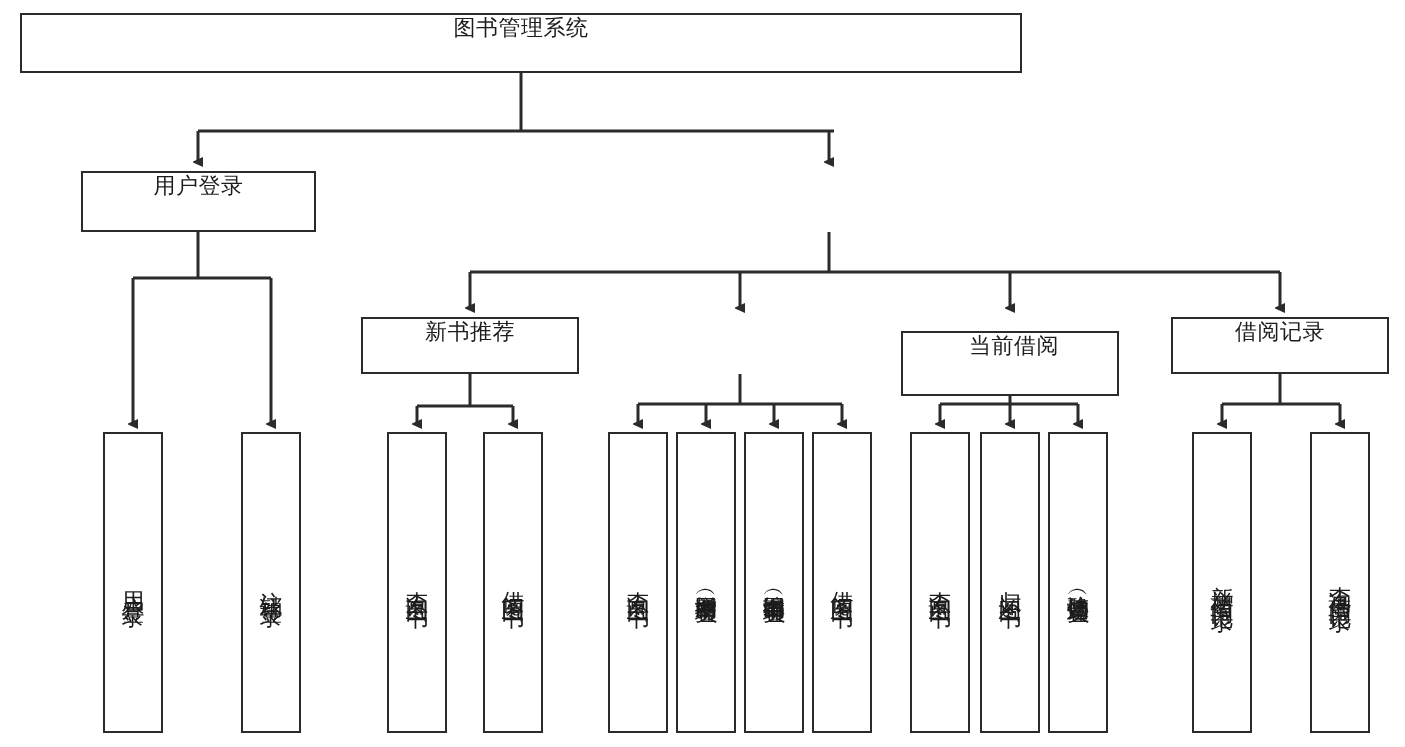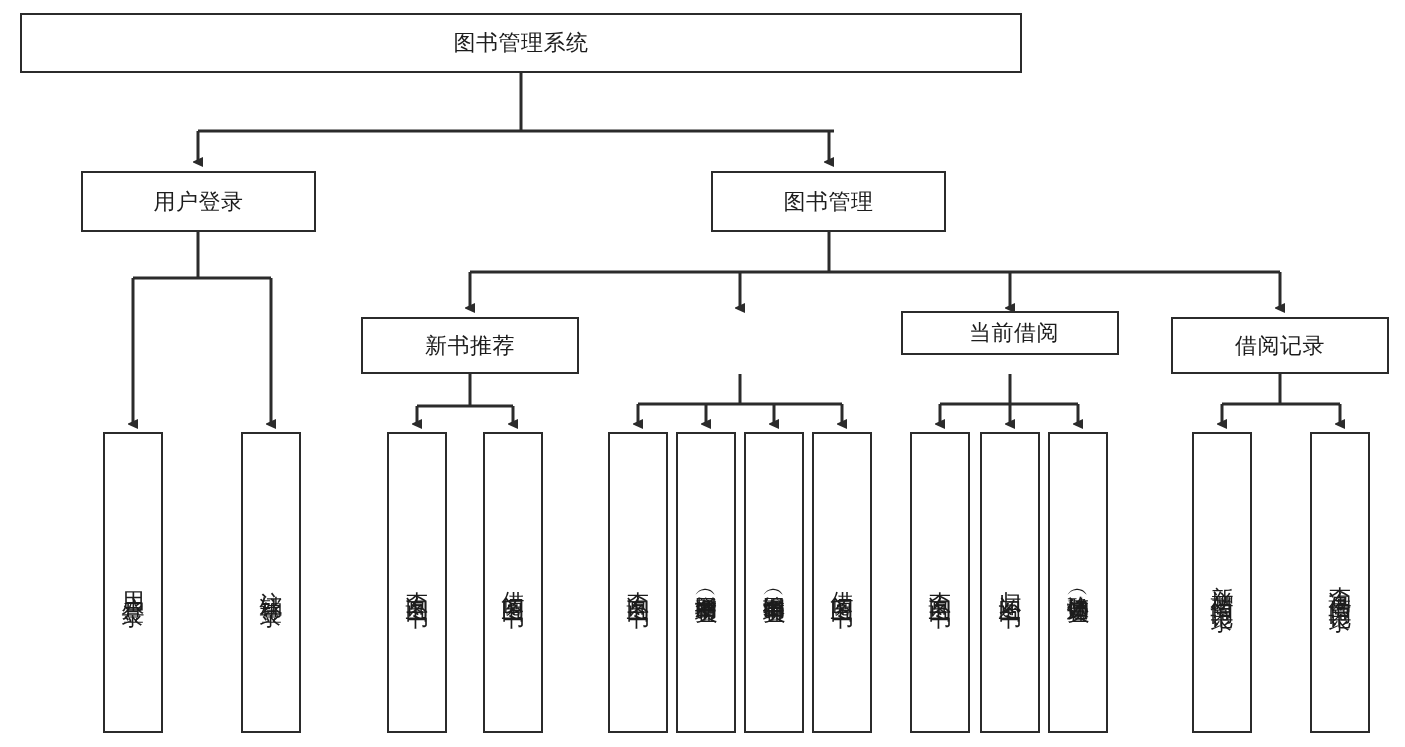"图书管理系统" .node { align-items: center -> none }
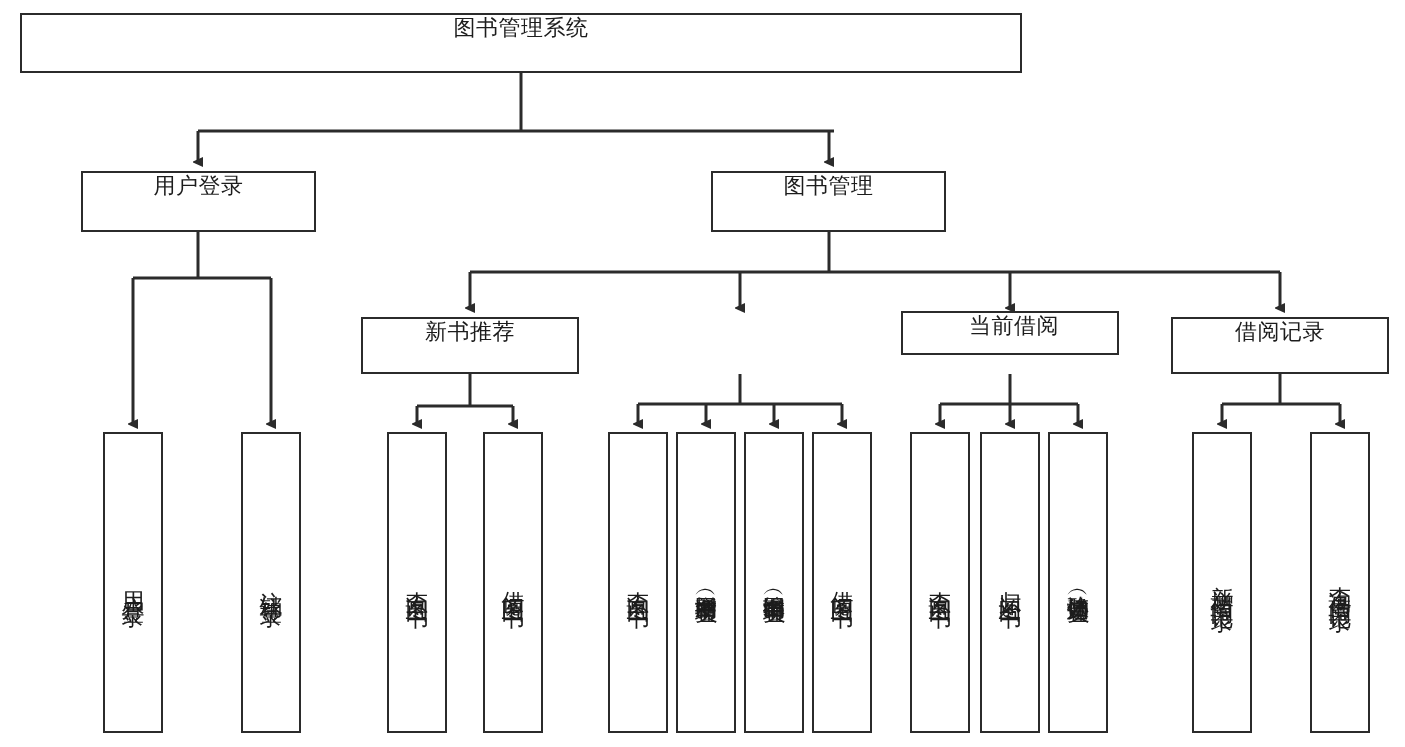"图书管理" div.node { html: <div> <span>图书管理</span> </div> -> none }
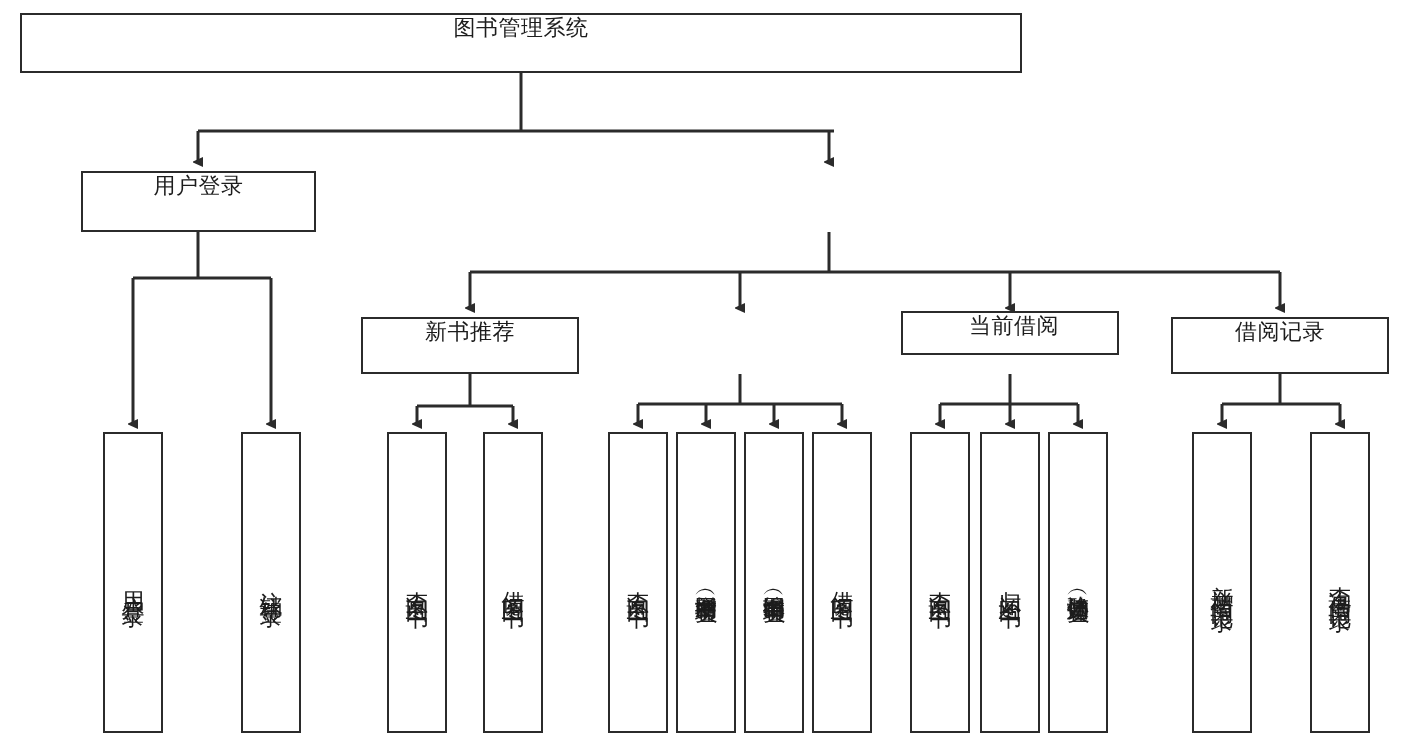"当前借阅" div.node { height: 44px -> 65px; top: 311px -> 331px }
